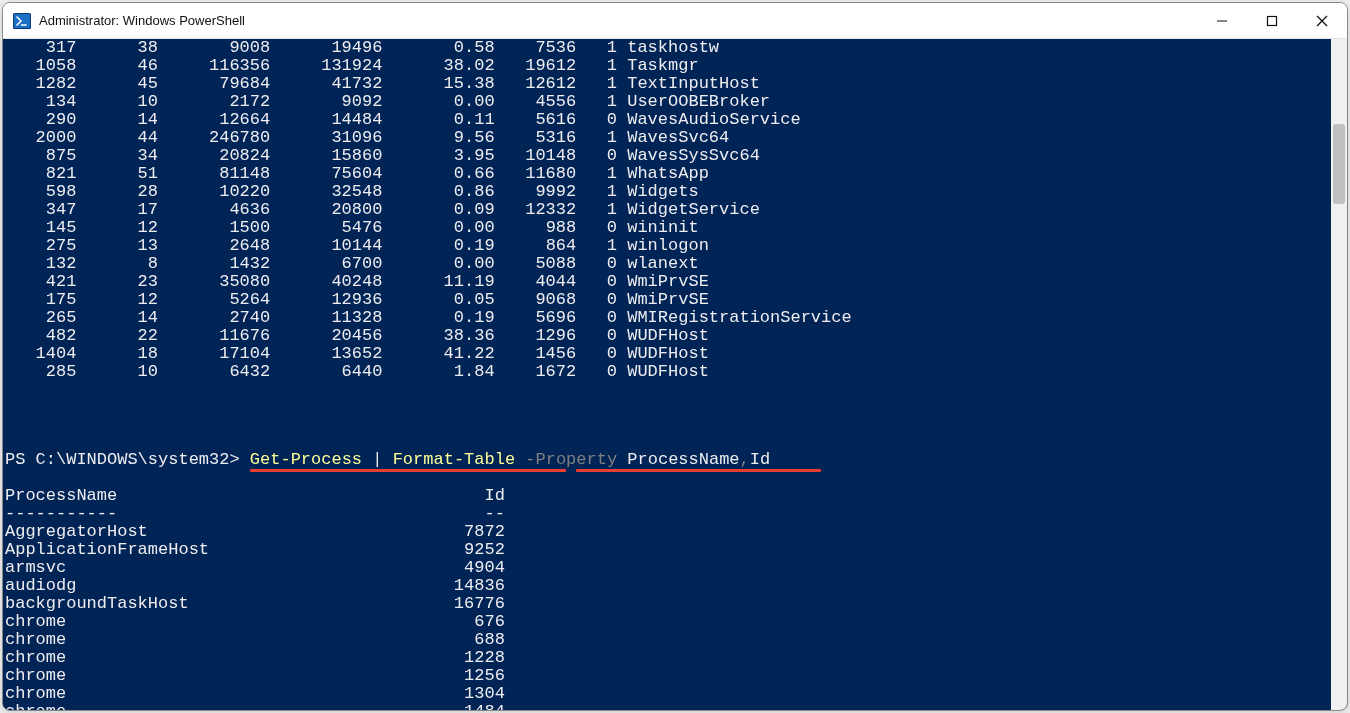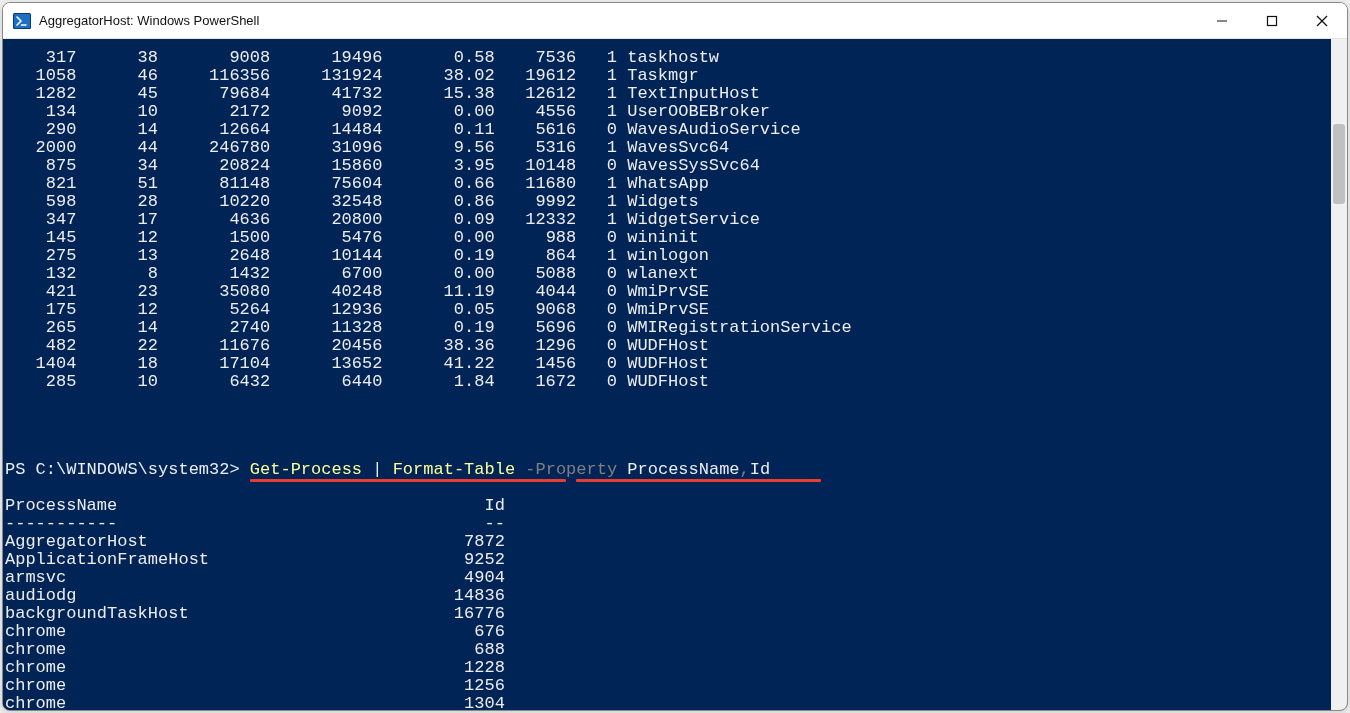"AggregatorHost: Windows PowerShell" span.titlebar-title { text: AggregatorHost -> Administrator }
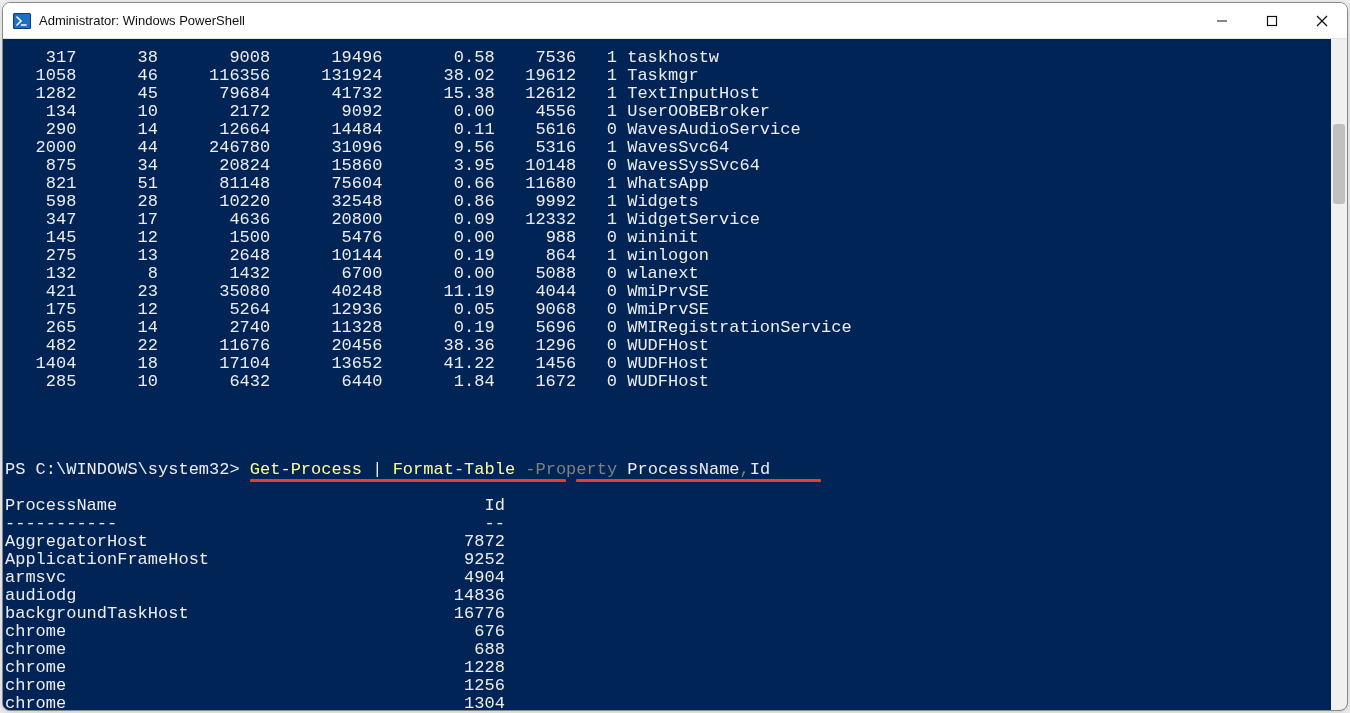"317 38 9008 19496 0.58" .terminal { padding: 10px 2px -> 0 2px }
